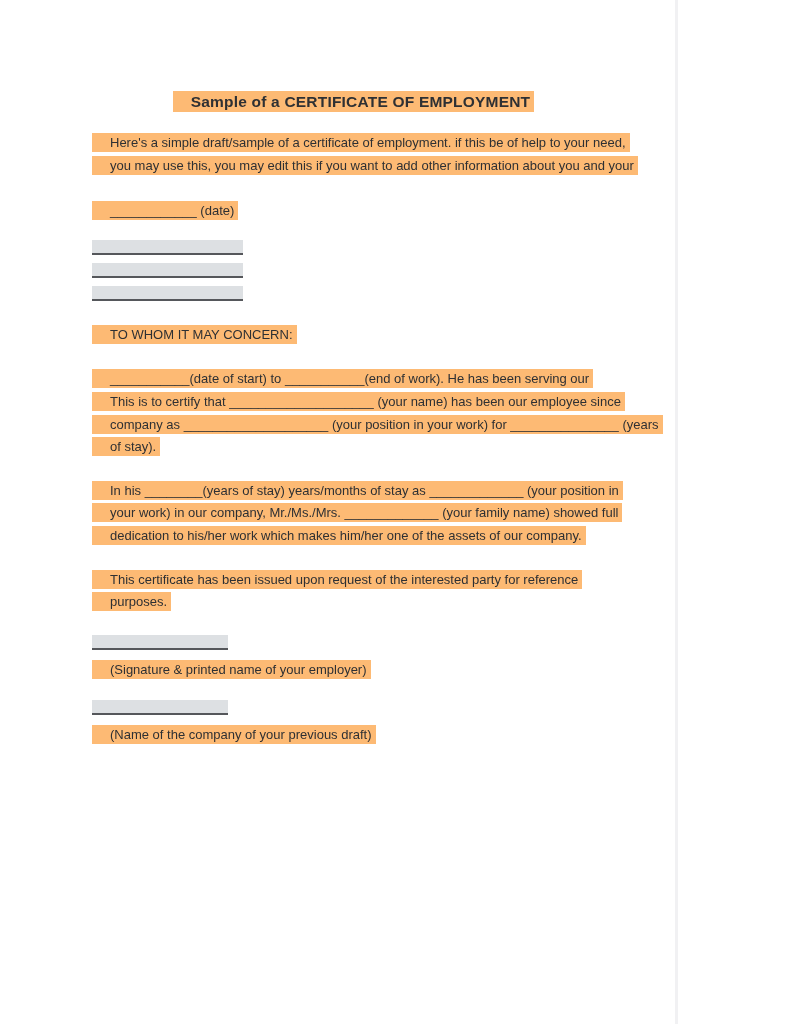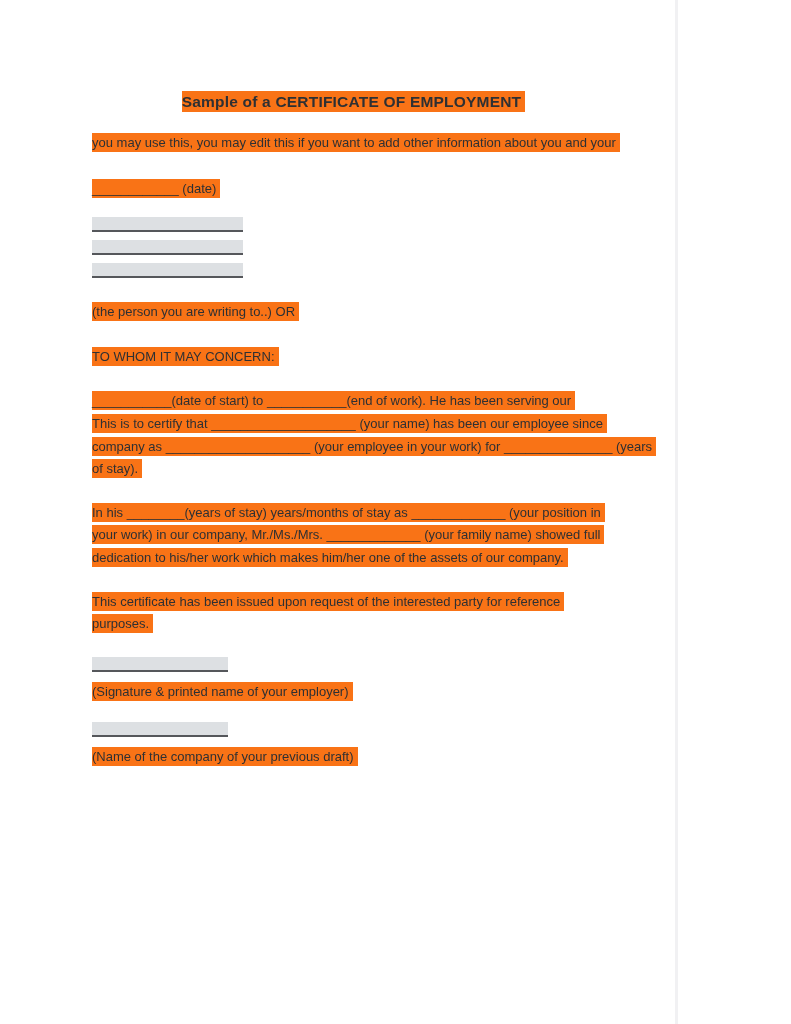"Sample of a CERTIFICATE OF" .hl { background: #f97316 -> #fdba74; padding: 2px 4px 2px 0 -> 2px 4px 2px 18px }
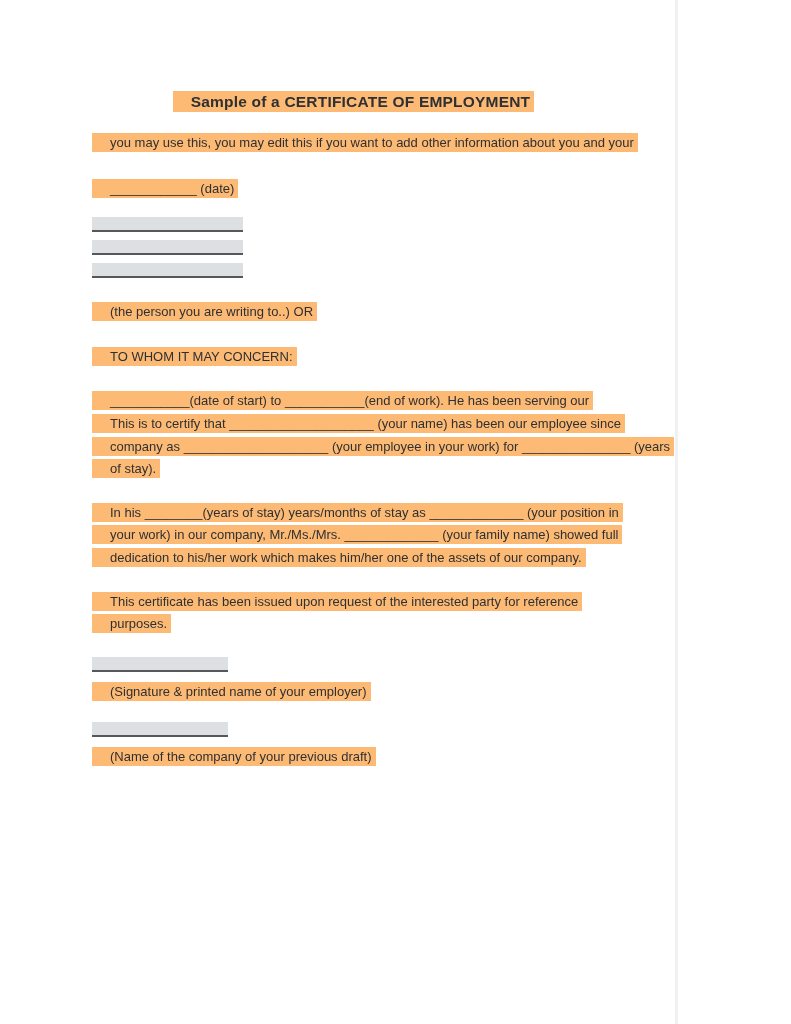"Here's a simple draft/sample of" div.line { html: none -> <div><span>Here's a simple draft/sample of a certificate of employment. if this be of help to your need,</span></div> }
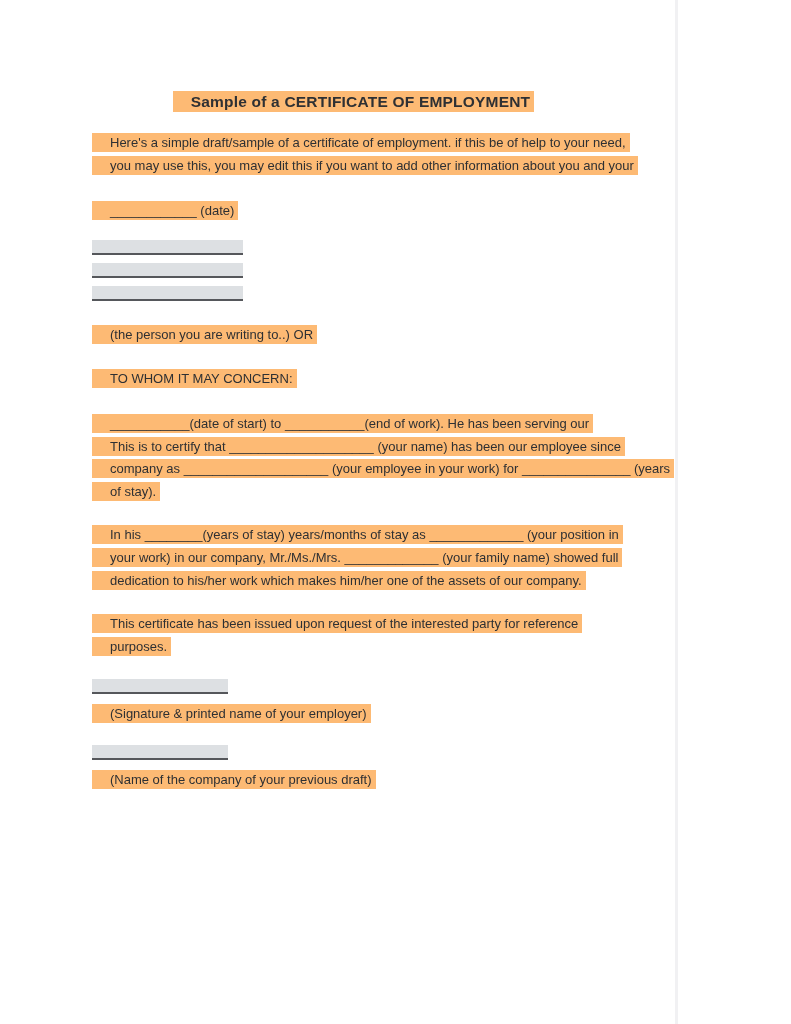"(the person you are writing" div.line { html: <div><span>(the person you are writing to..) OR</span></div> -> none }
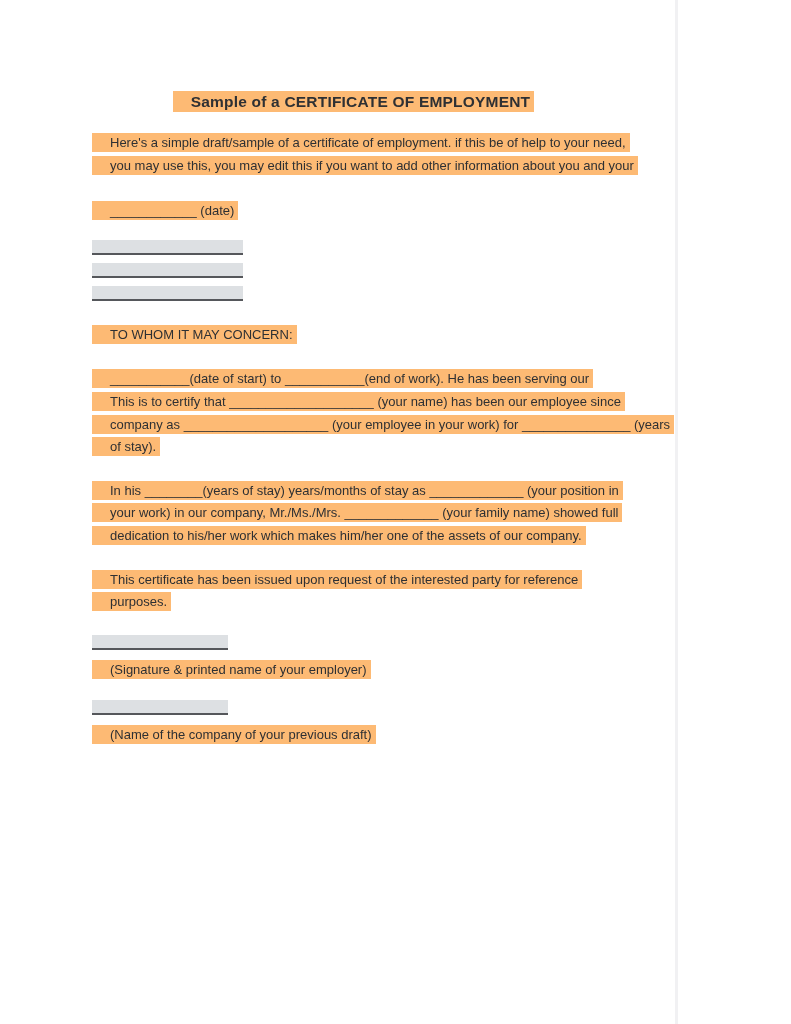"company as ____________________ (your" span.hl { text: employee -> position }
